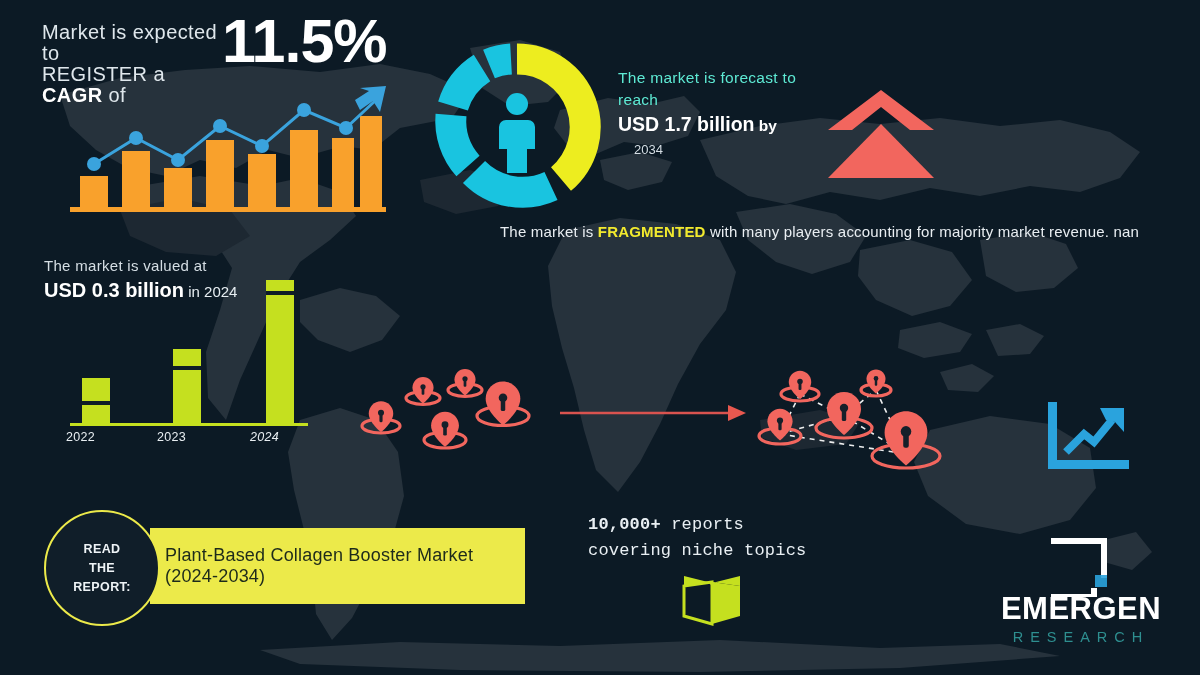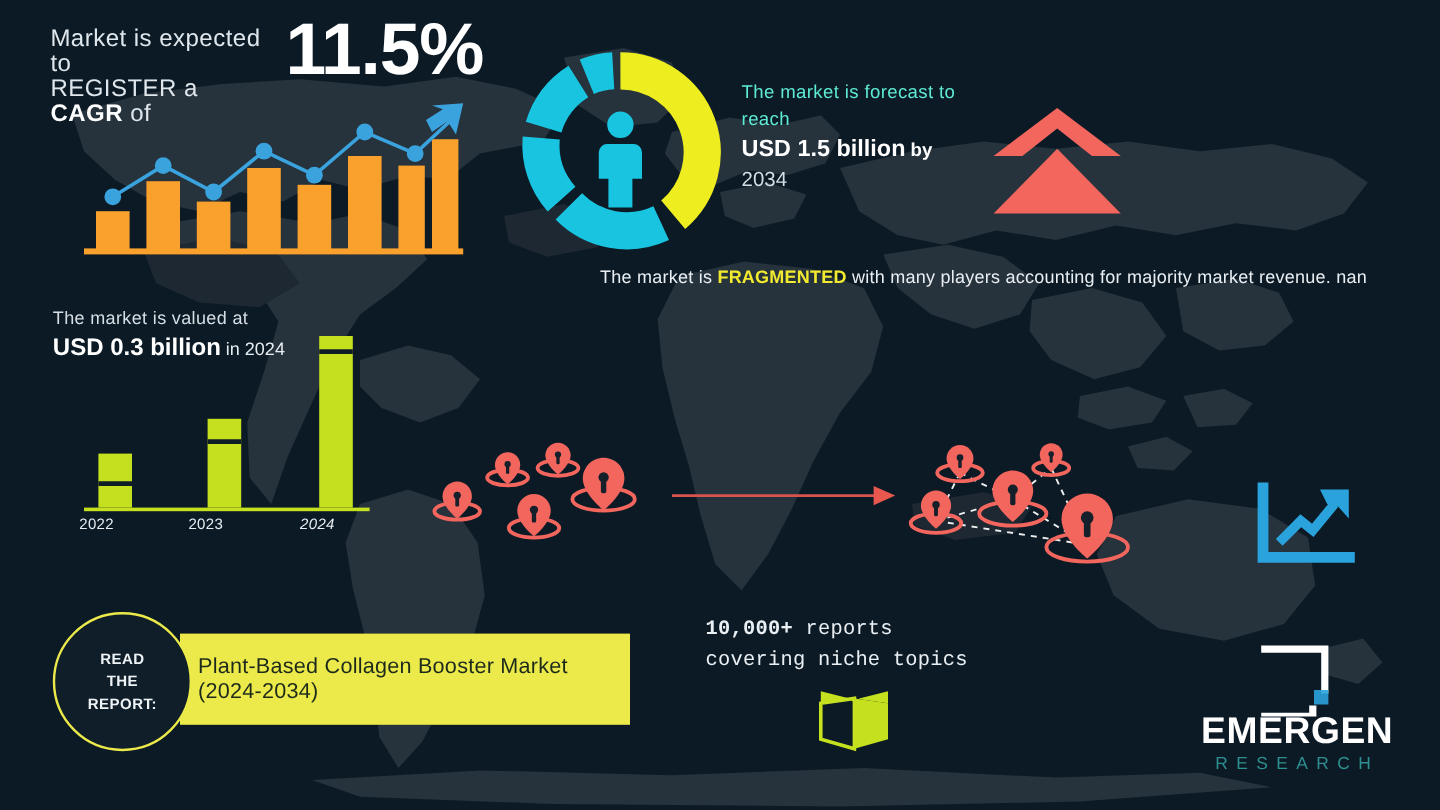"11.5%" #cagr-value { left: 196px -> 180px }
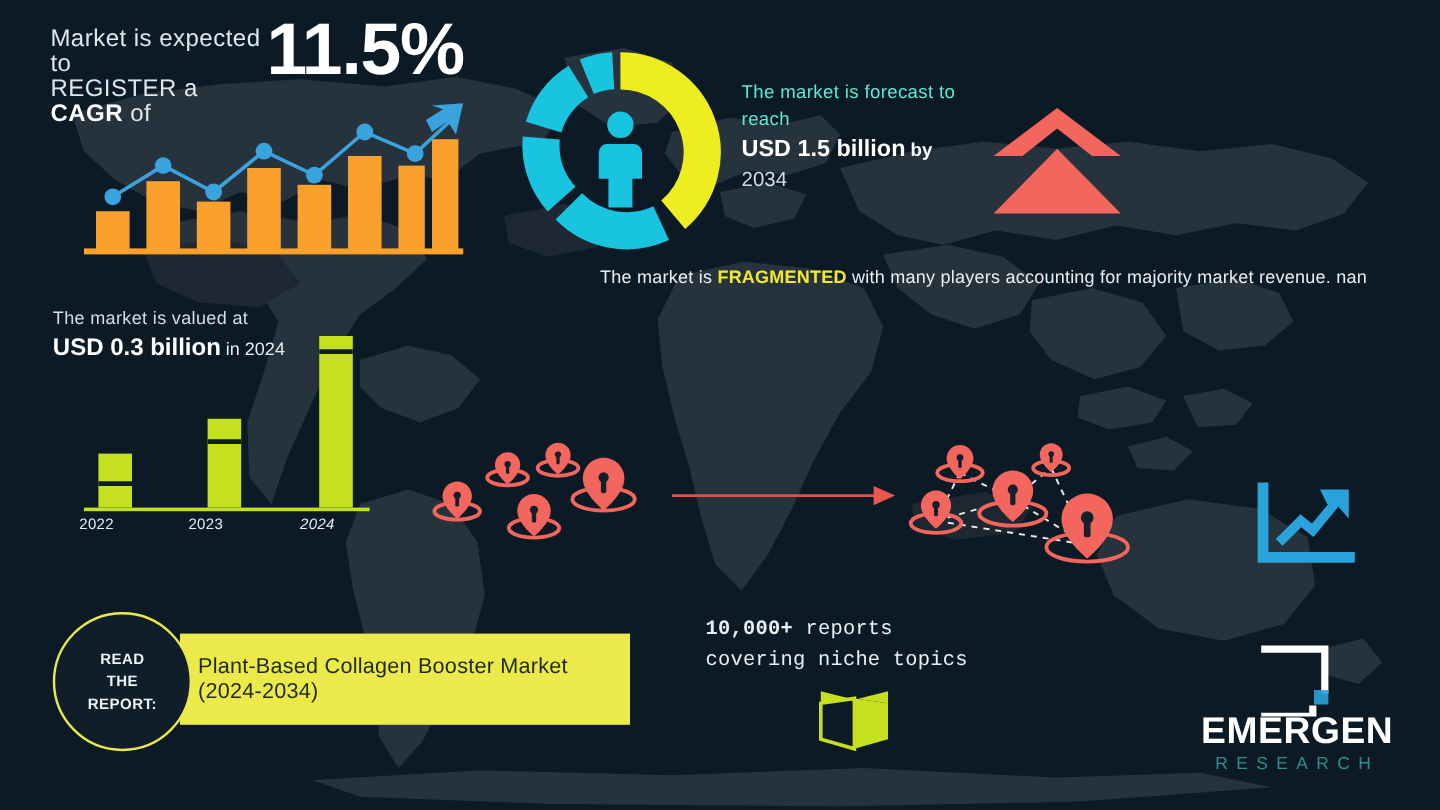"USD 1.5 billion" span { text: 1.5 -> 1.7 }
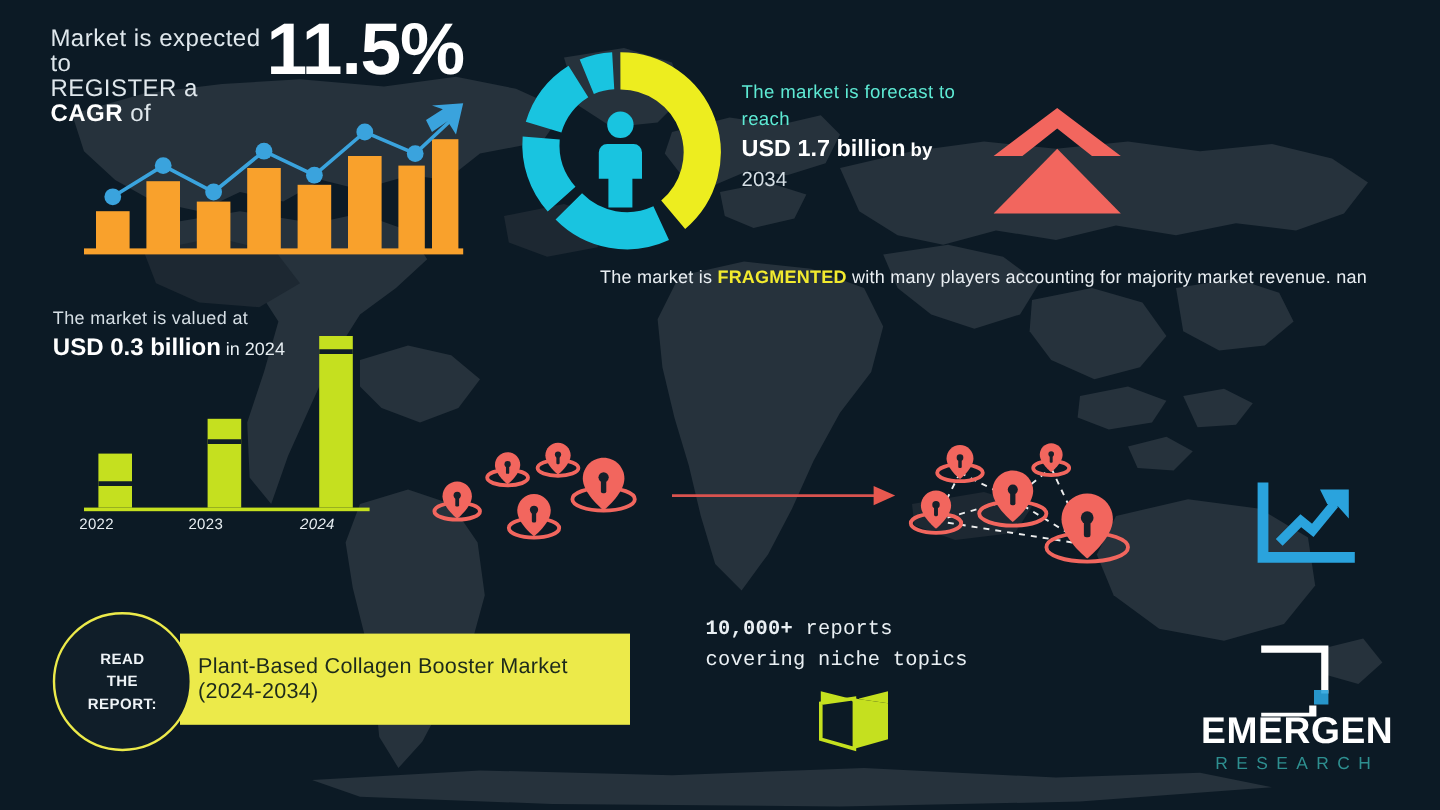"2034" .fc-year { font-size: 17px -> 13px; margin-left: none -> 16px }
